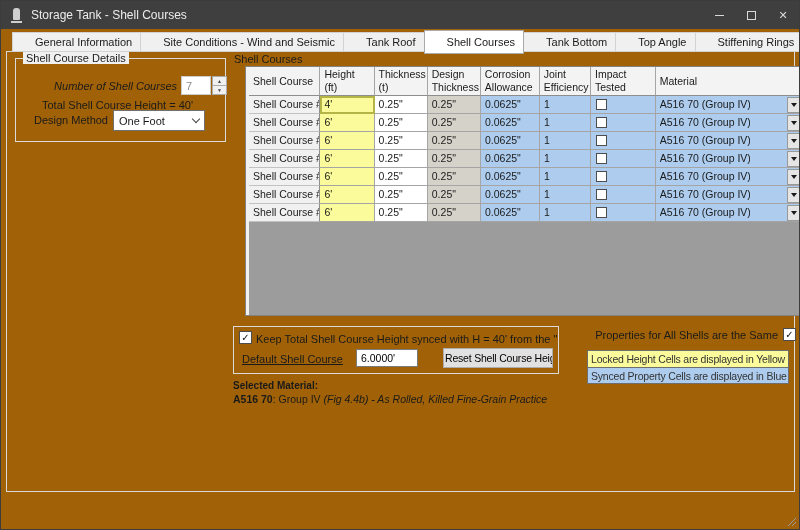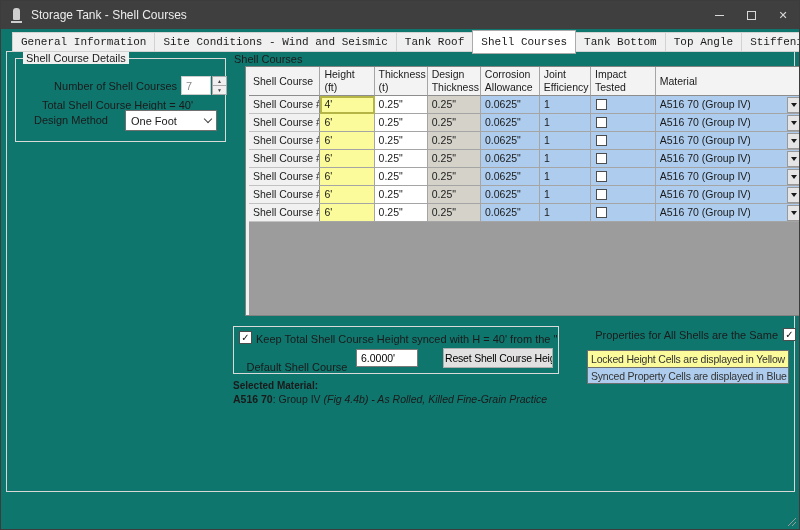"Storage Tank - Shell Courses" .window { background: #0f766e -> #a16207 }
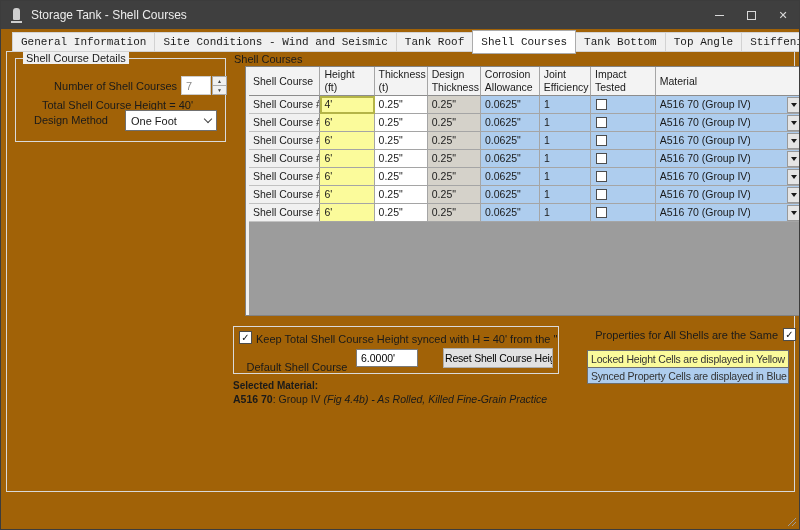"General Information" .tab { font-family: Liberation Mono, monospace -> none; padding: 3px 8px 0 8px -> 3px 8px 0 22px }
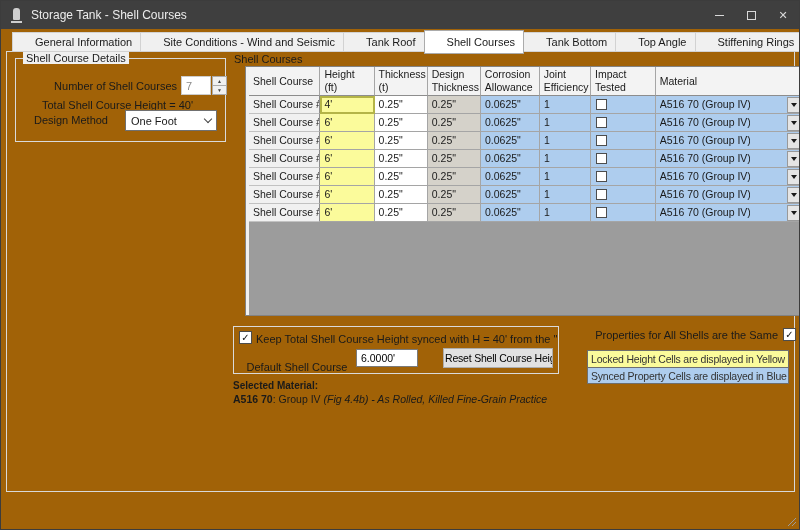"Number of Shell Courses" .num-label { font-style: none -> italic }
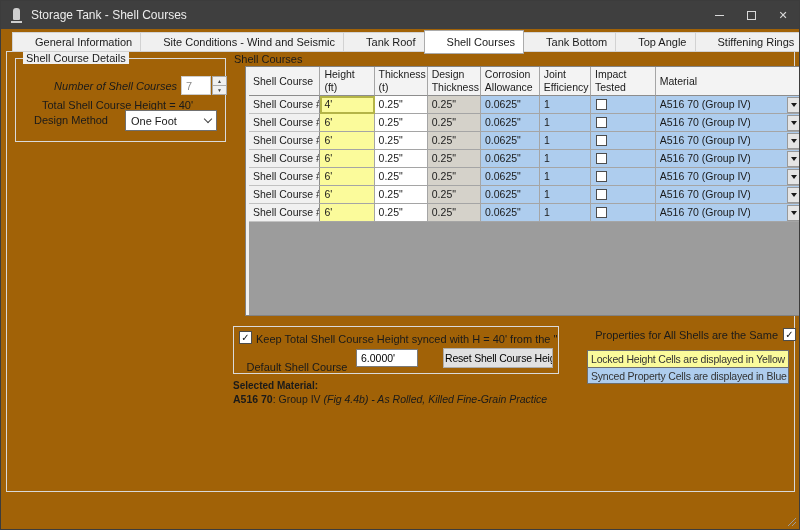"One Foot" .combo { left: 109px -> 97px }
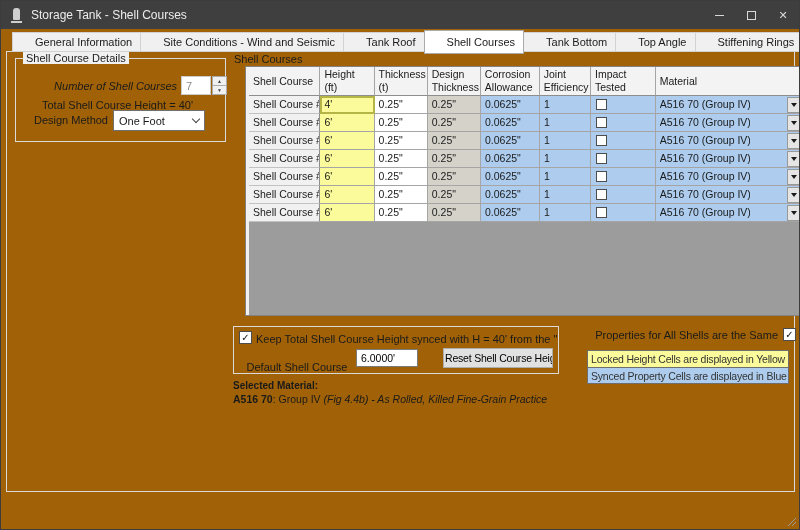"Default Shell Course" .default-label { text-align: center -> left; text-decoration: none -> underline; top: 34px -> 26px }
